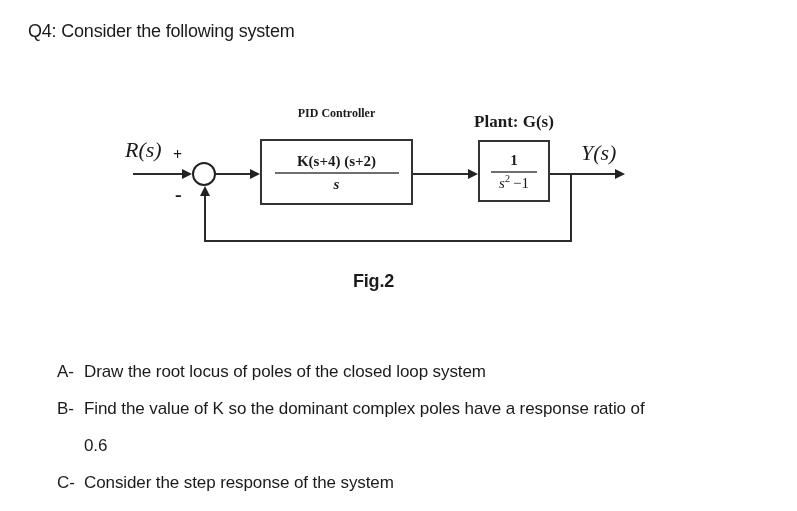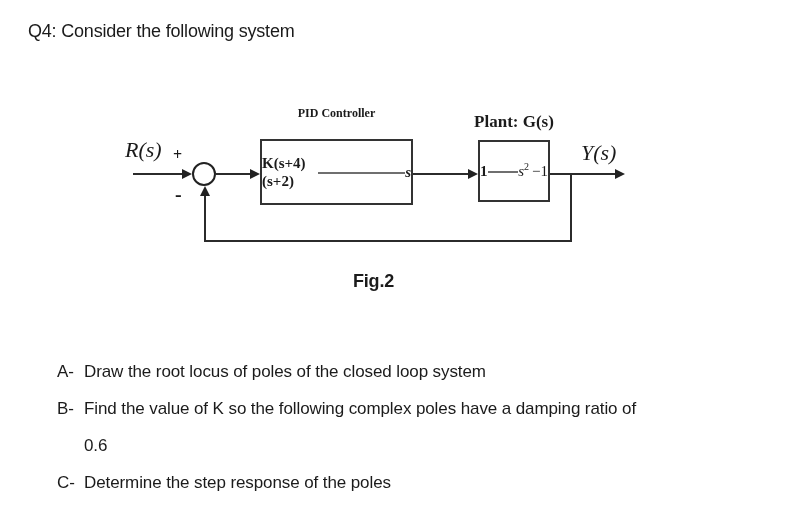"K(s+4) (s+2)" .block { flex-direction: none -> column }
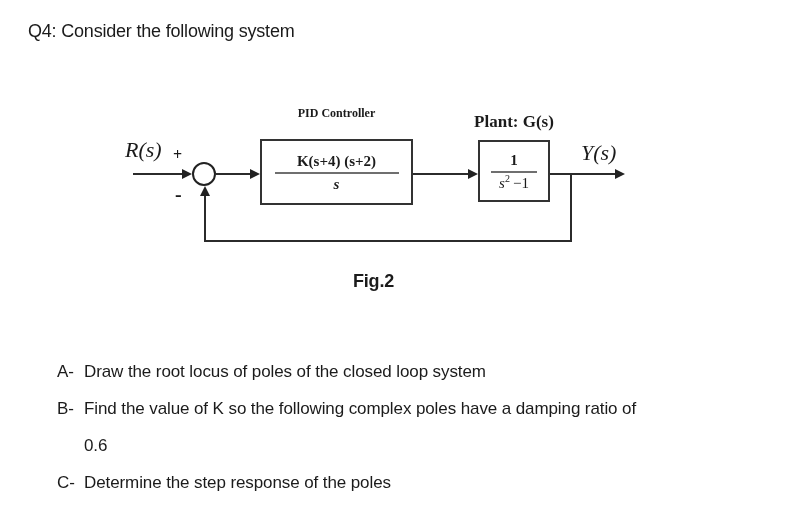"Find the value of K" span.qtext { text: following complex poles have a damping -> dominant complex poles have a response }
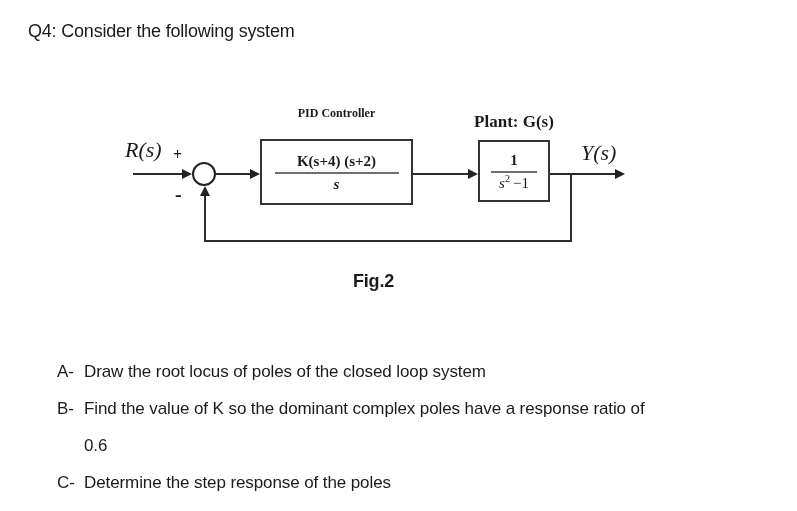"Determine the step response of" span.qtext { text: Determine the step response of the poles -> Consider the step response of the system }
